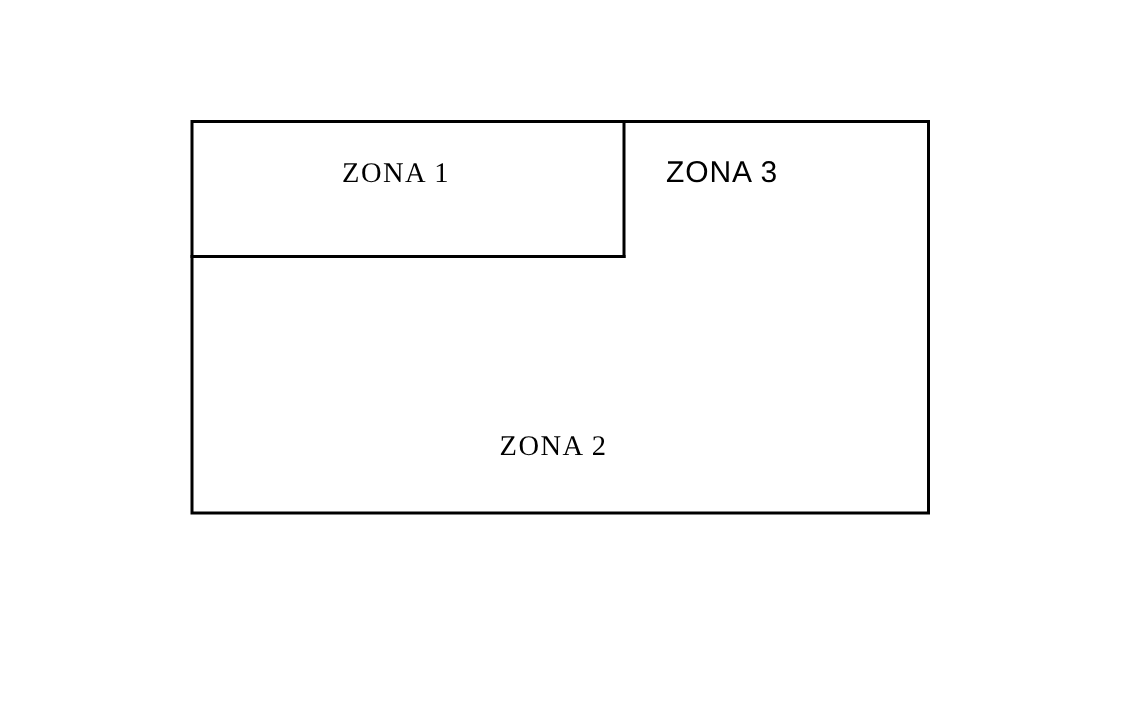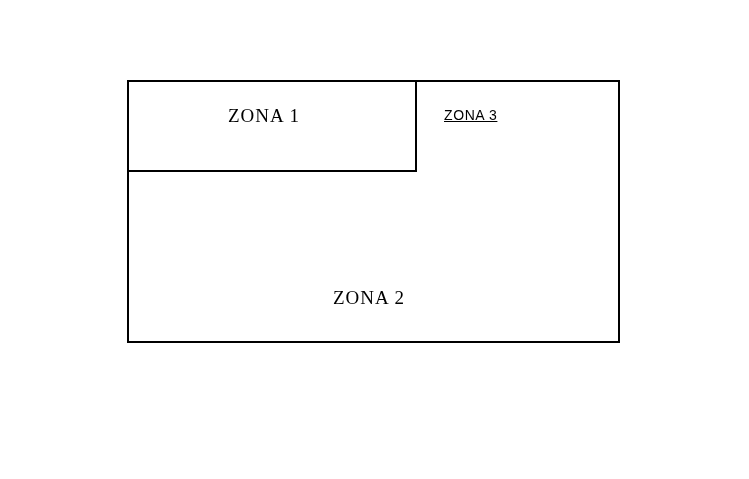"ZONA 3" .zone-label.sans-label { font-size: 14px -> 20px; text-decoration: underline -> none }
